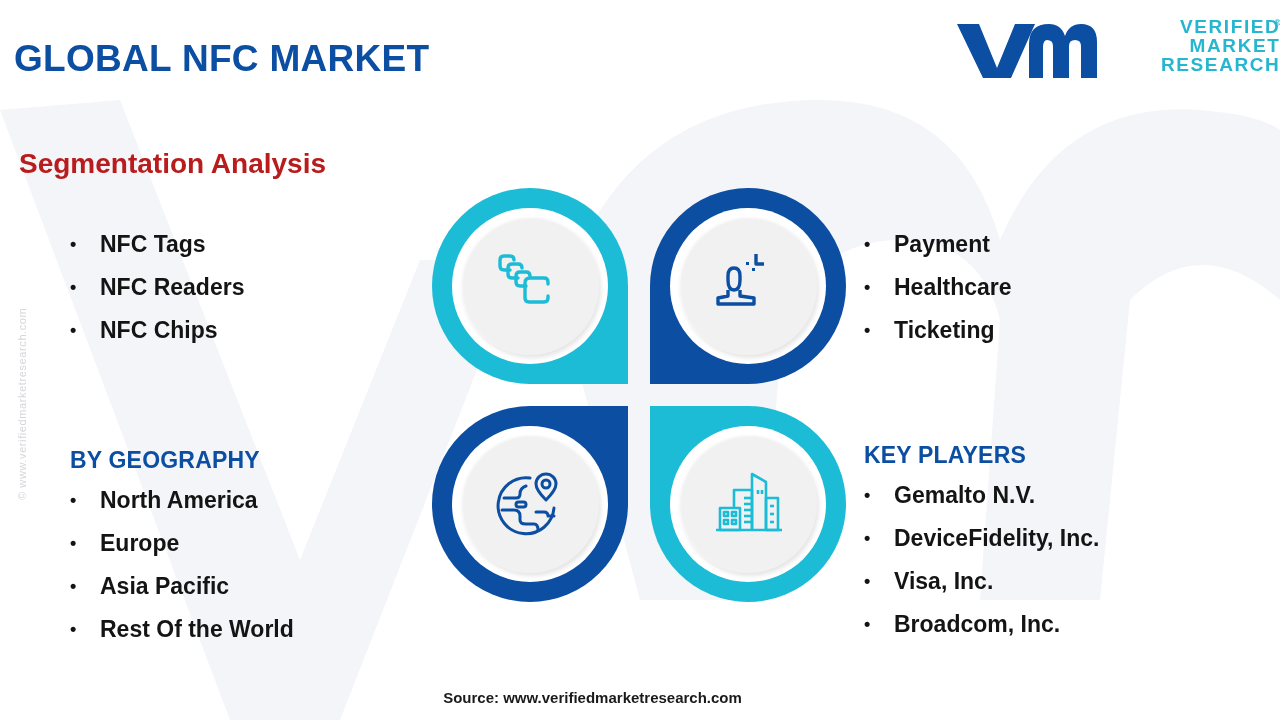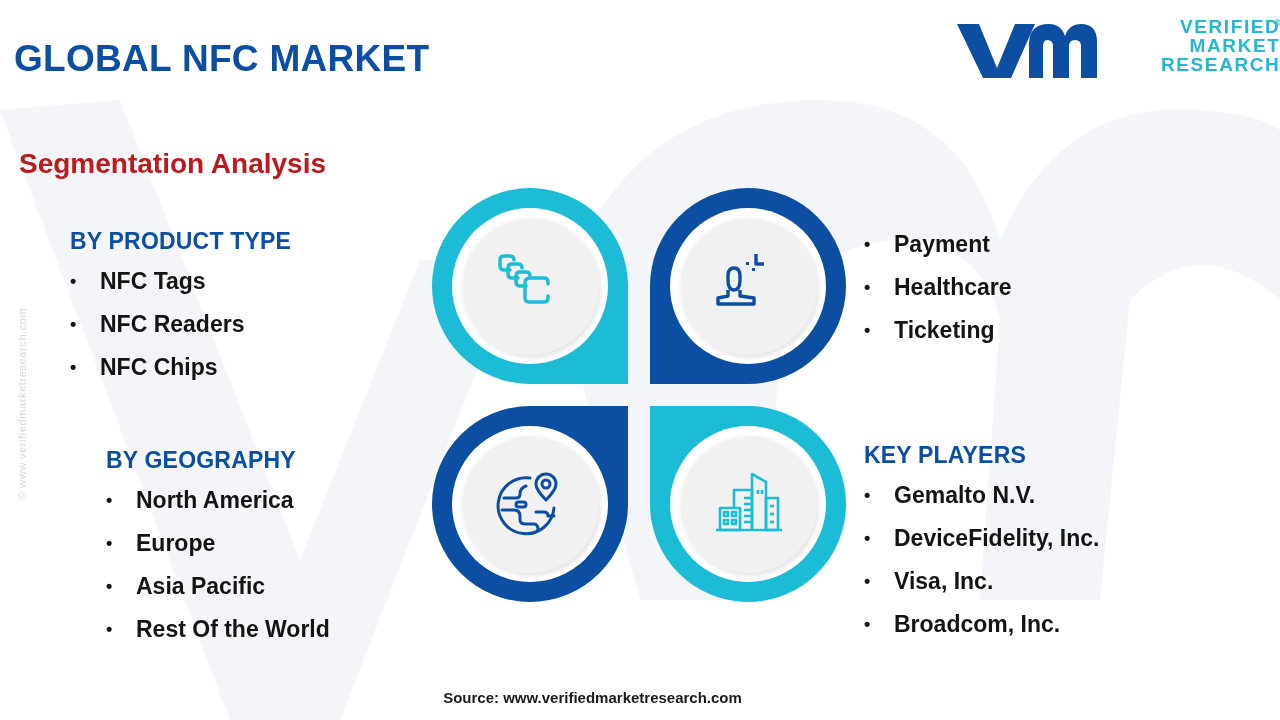"BY PRODUCT TYPE" h3 { html: <h3>BY PRODUCT TYPE</h3> -> none }
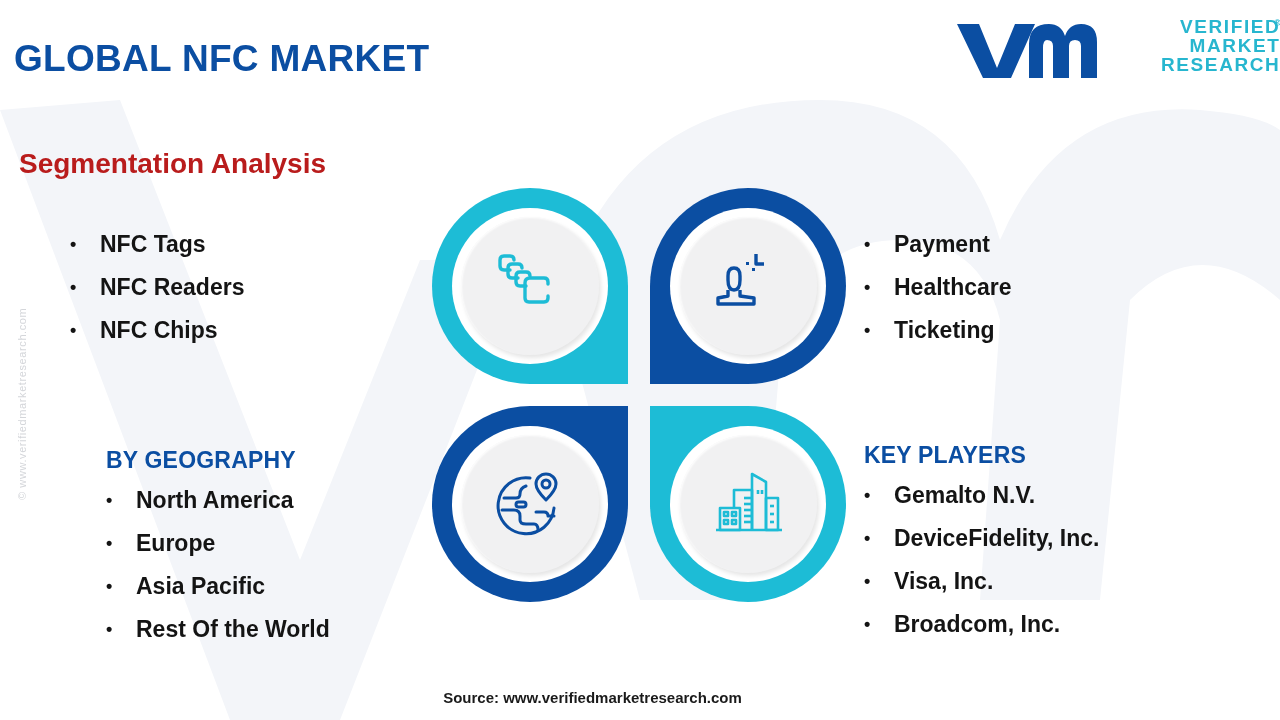"BY GEOGRAPHY" .sec-geo { margin-left: 36px -> none }
